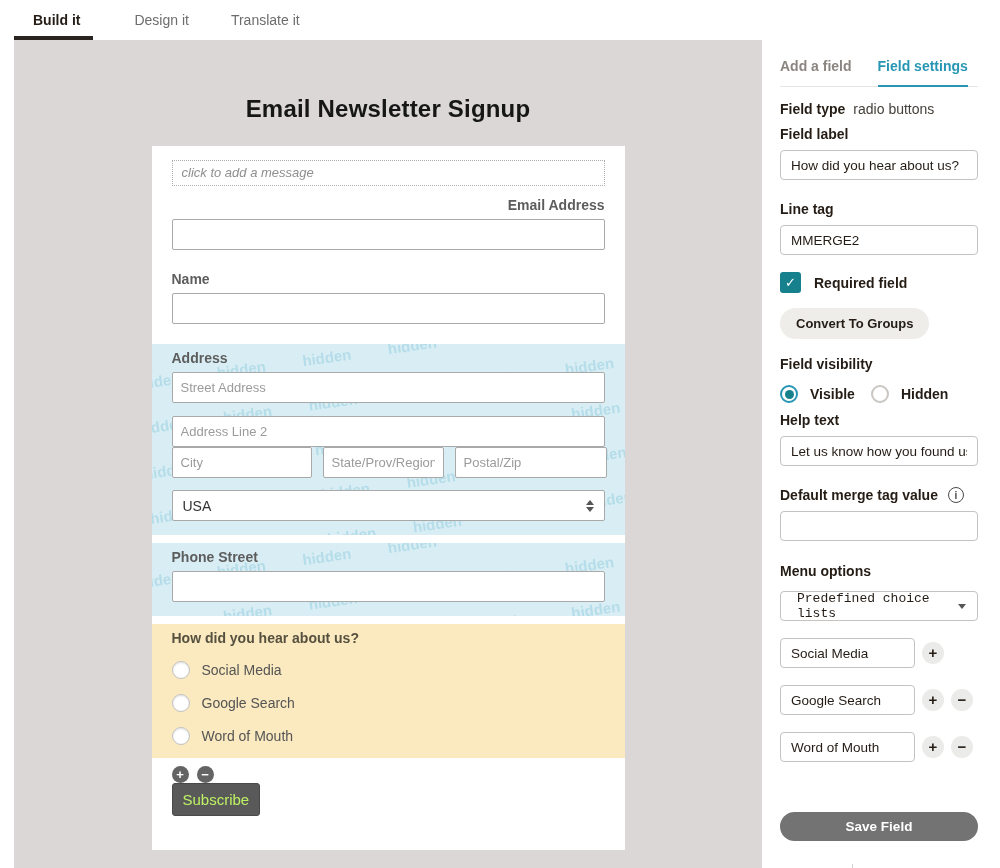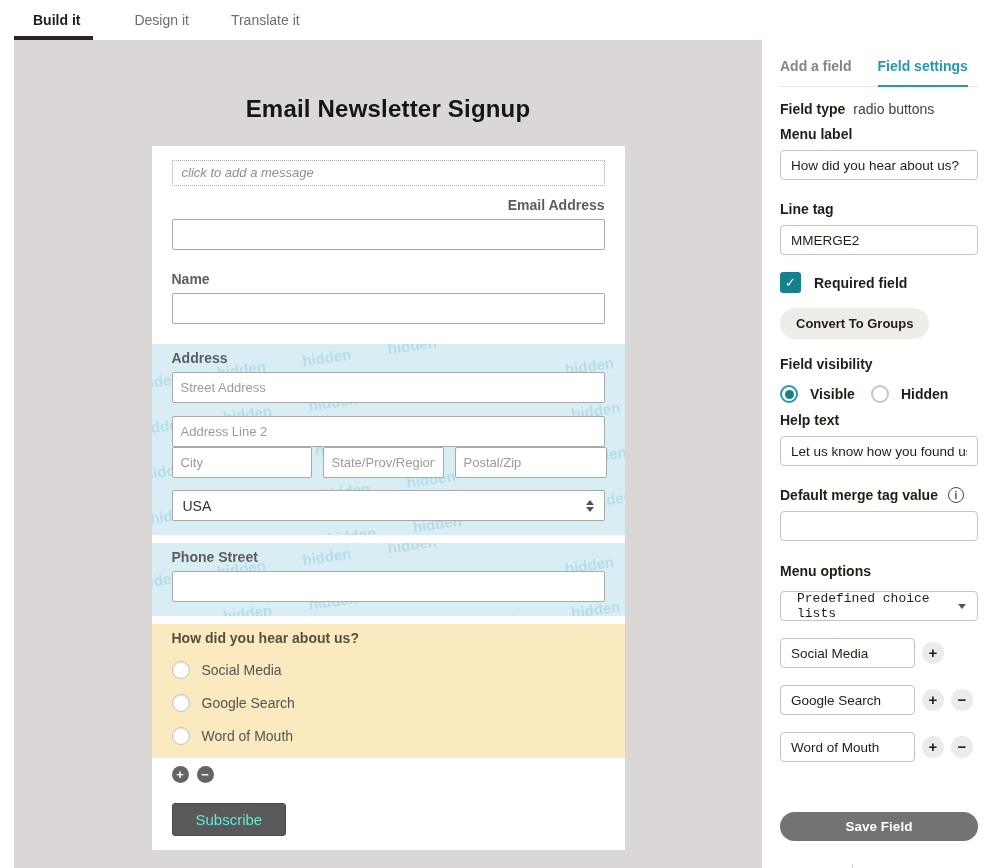"Menu label" div.plabel { text: Menu -> Field }
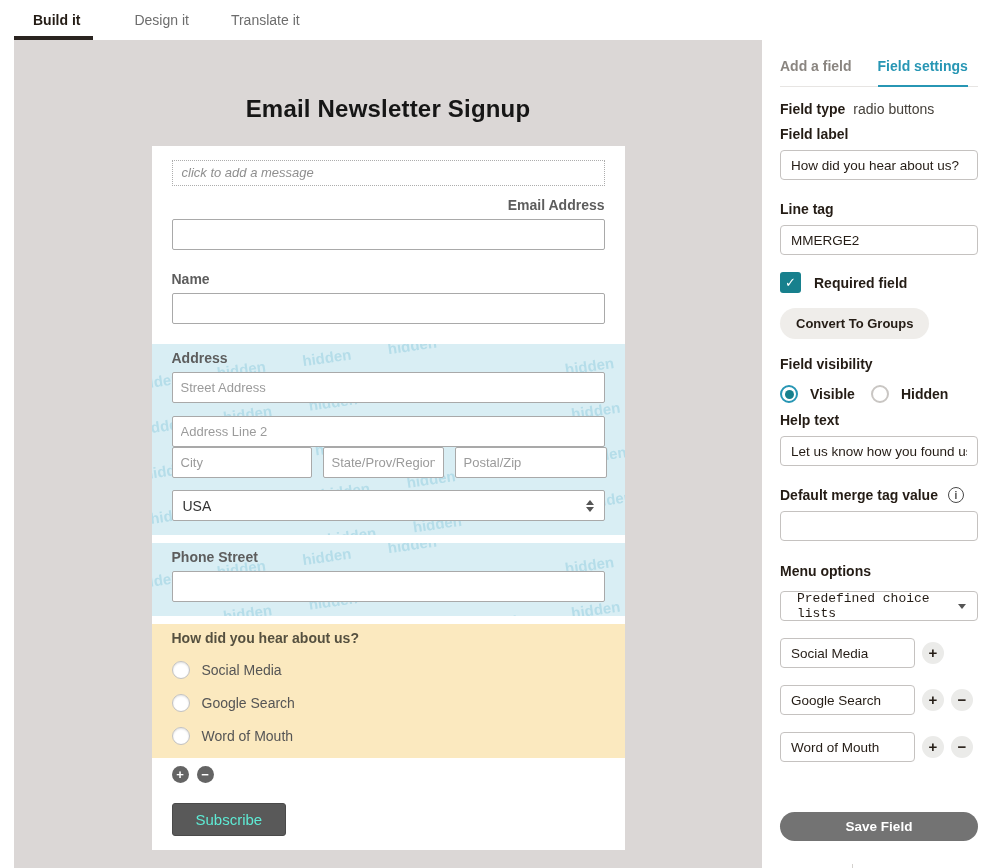"Subscribe" .subscribe { color: #5eead4 -> #bef264; margin-top: 20px -> 0; padding: 7px 23px -> 7px 10px }
